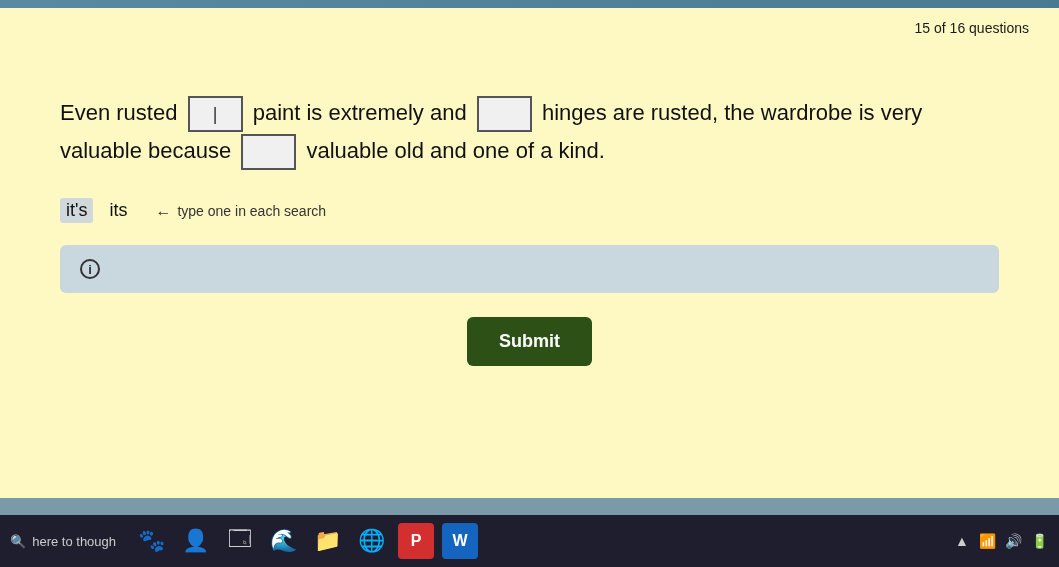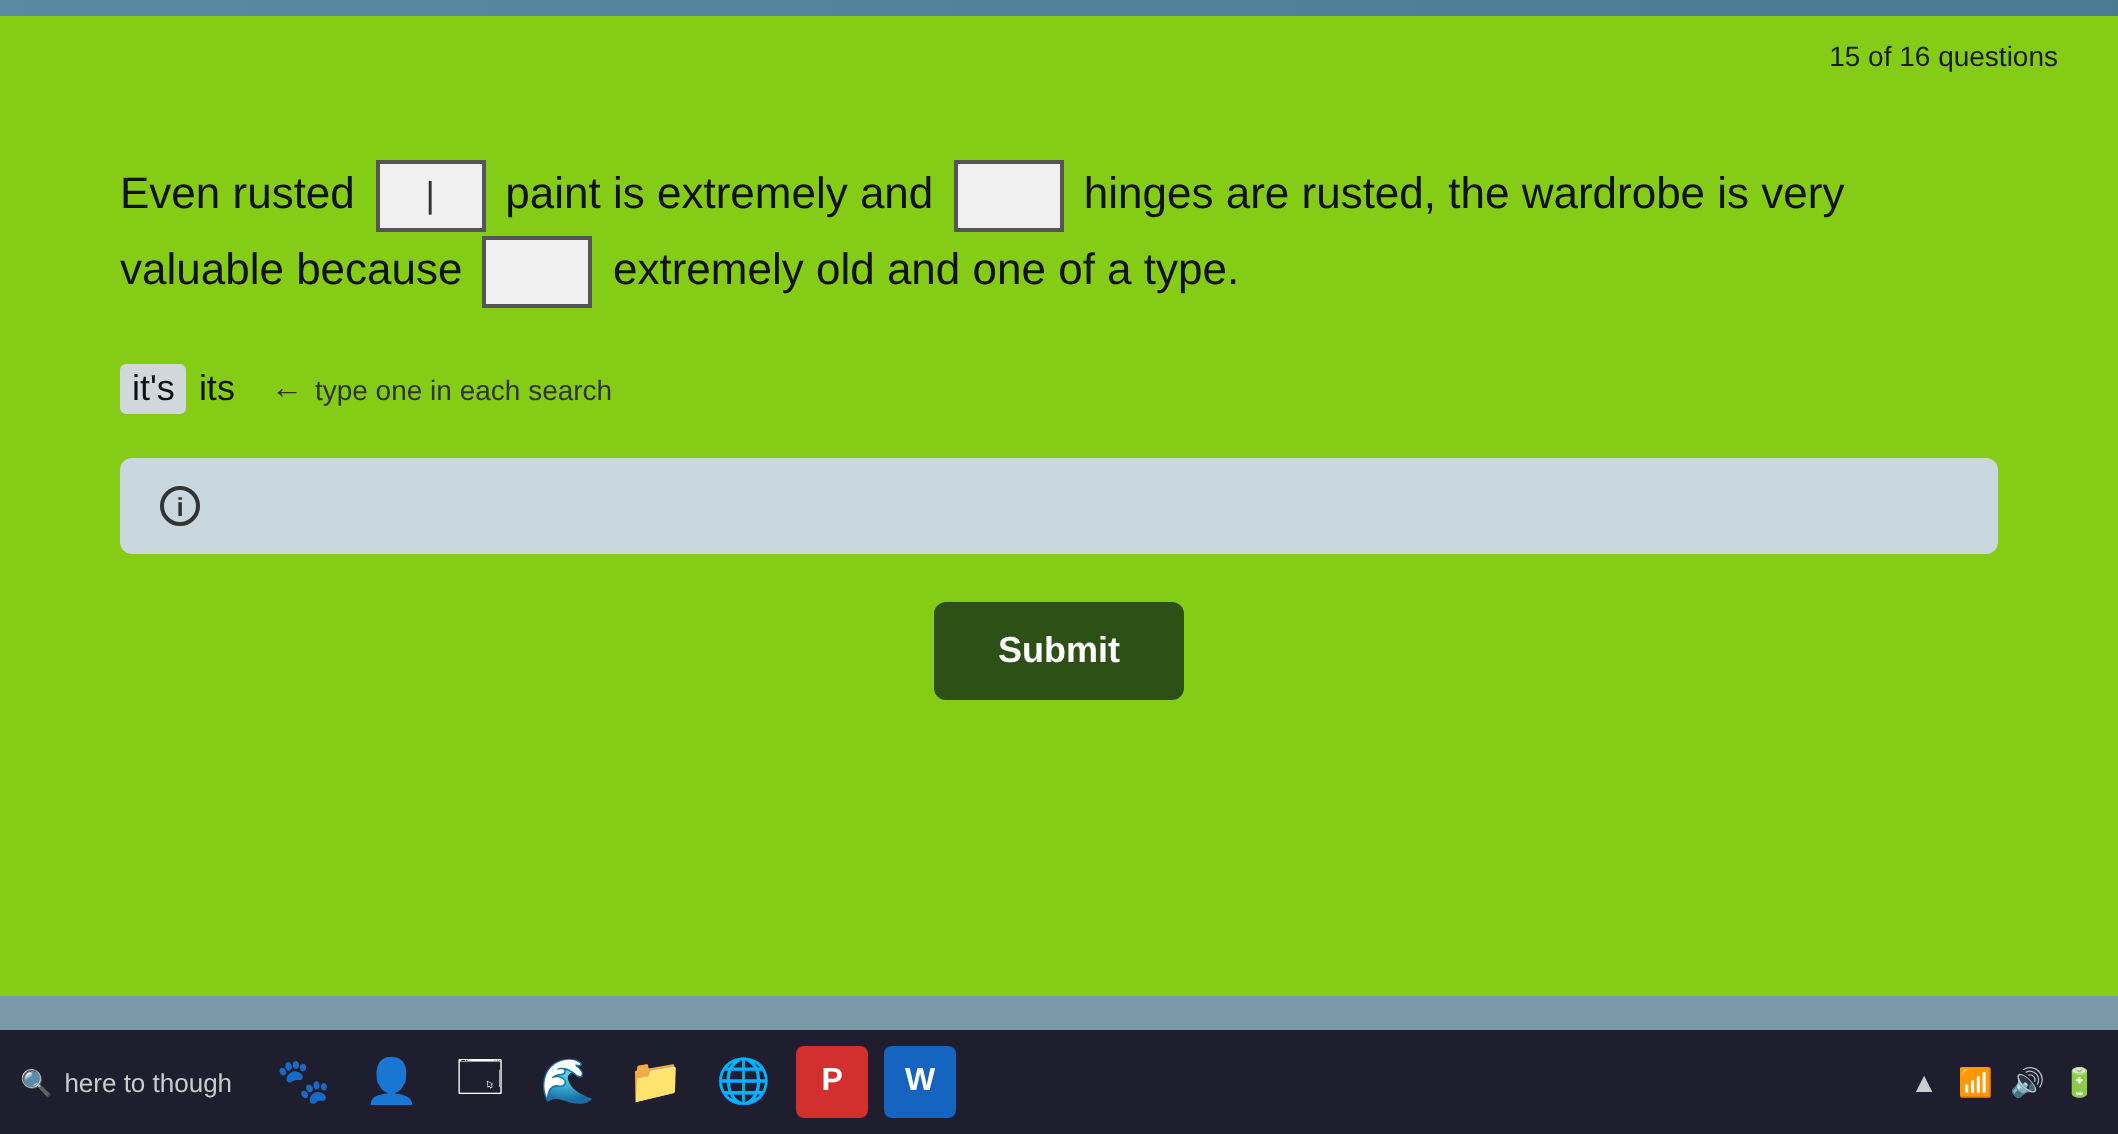"15 of 16 questions" .main-content { background: #84cc16 -> #fef9c3; padding: 20px 60px 20px 60px -> 36px 60px 20px 60px }
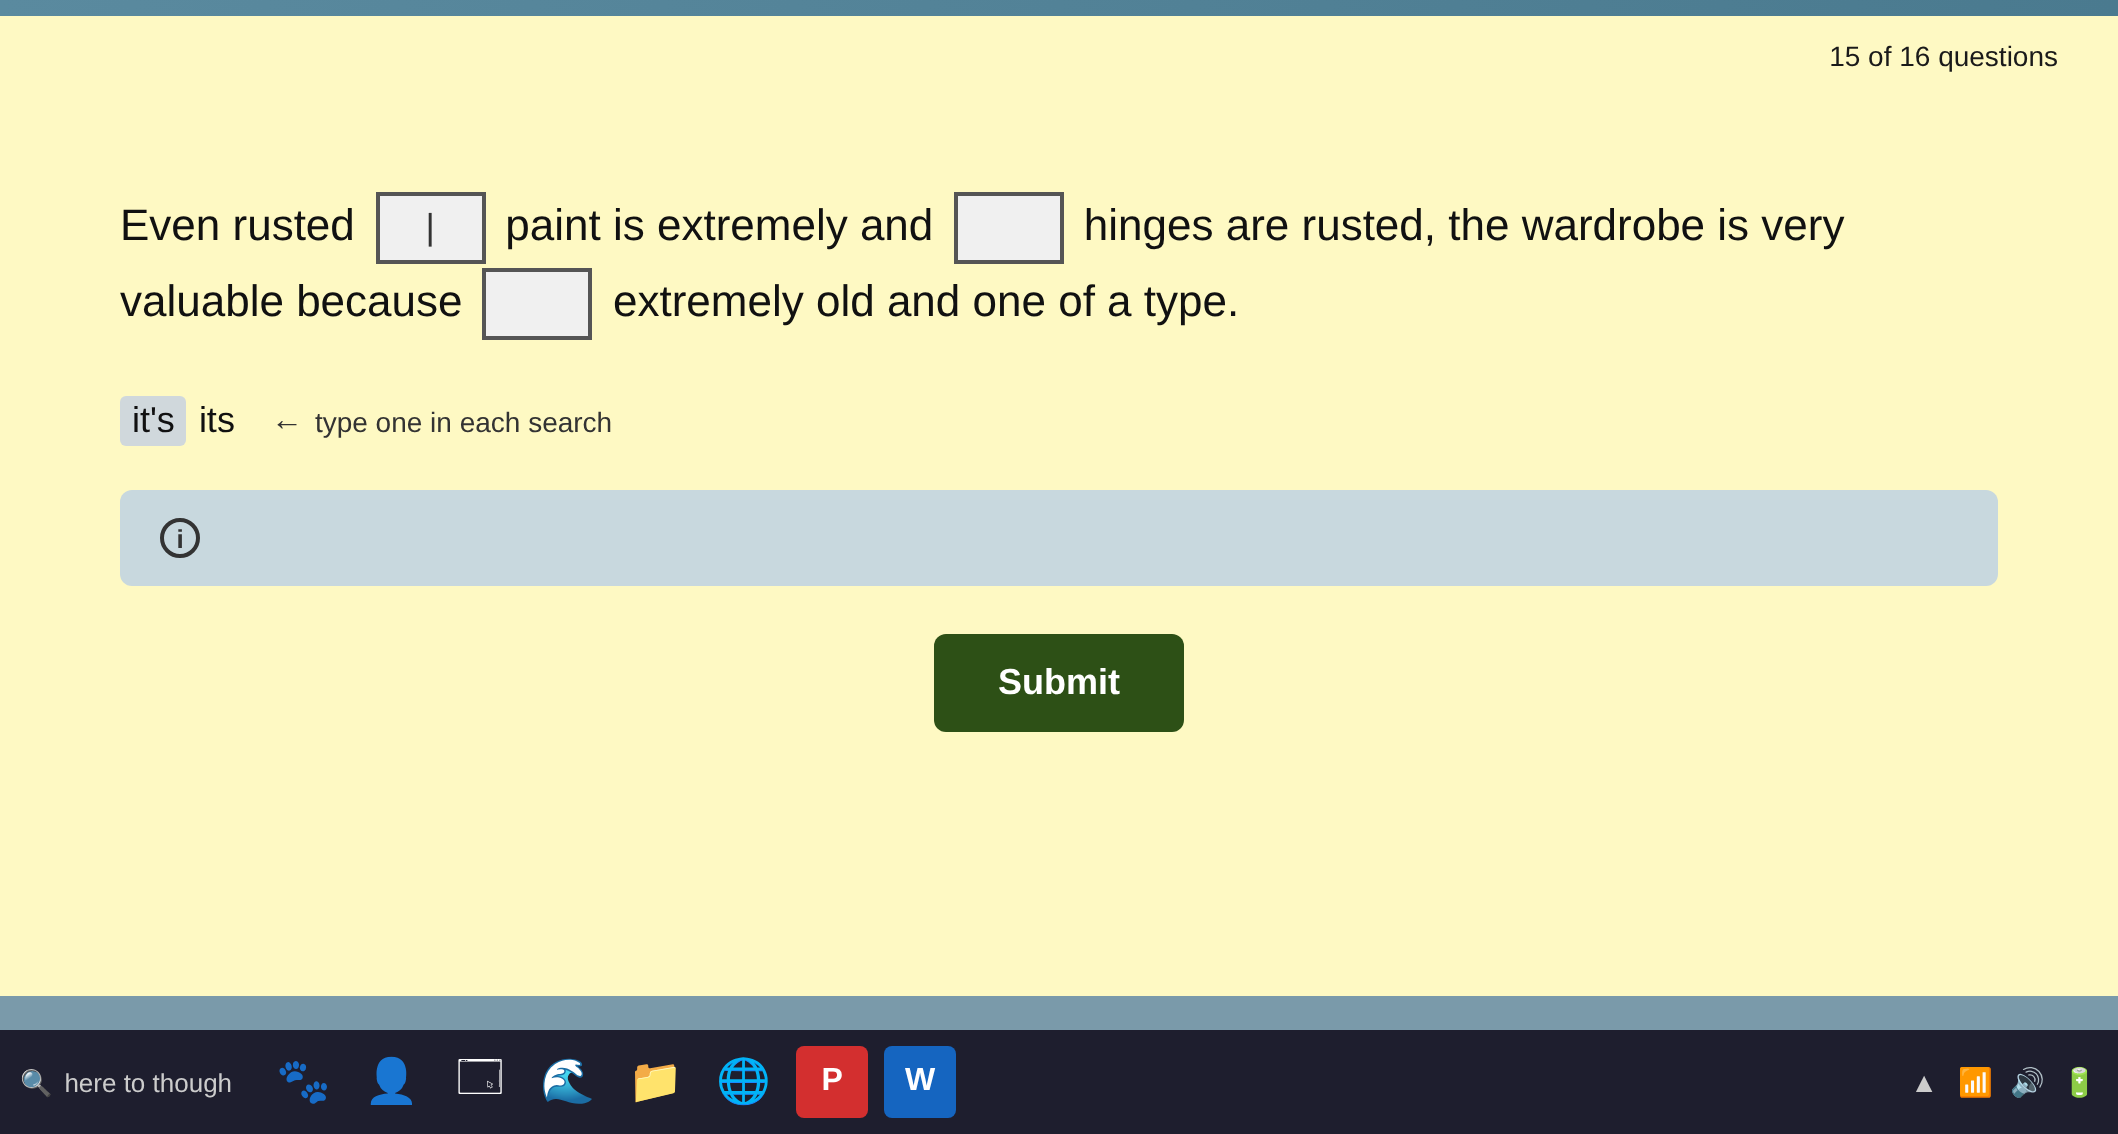"extremely old and one of" span { text: extremely old and one of a type -> valuable old and one of a kind }
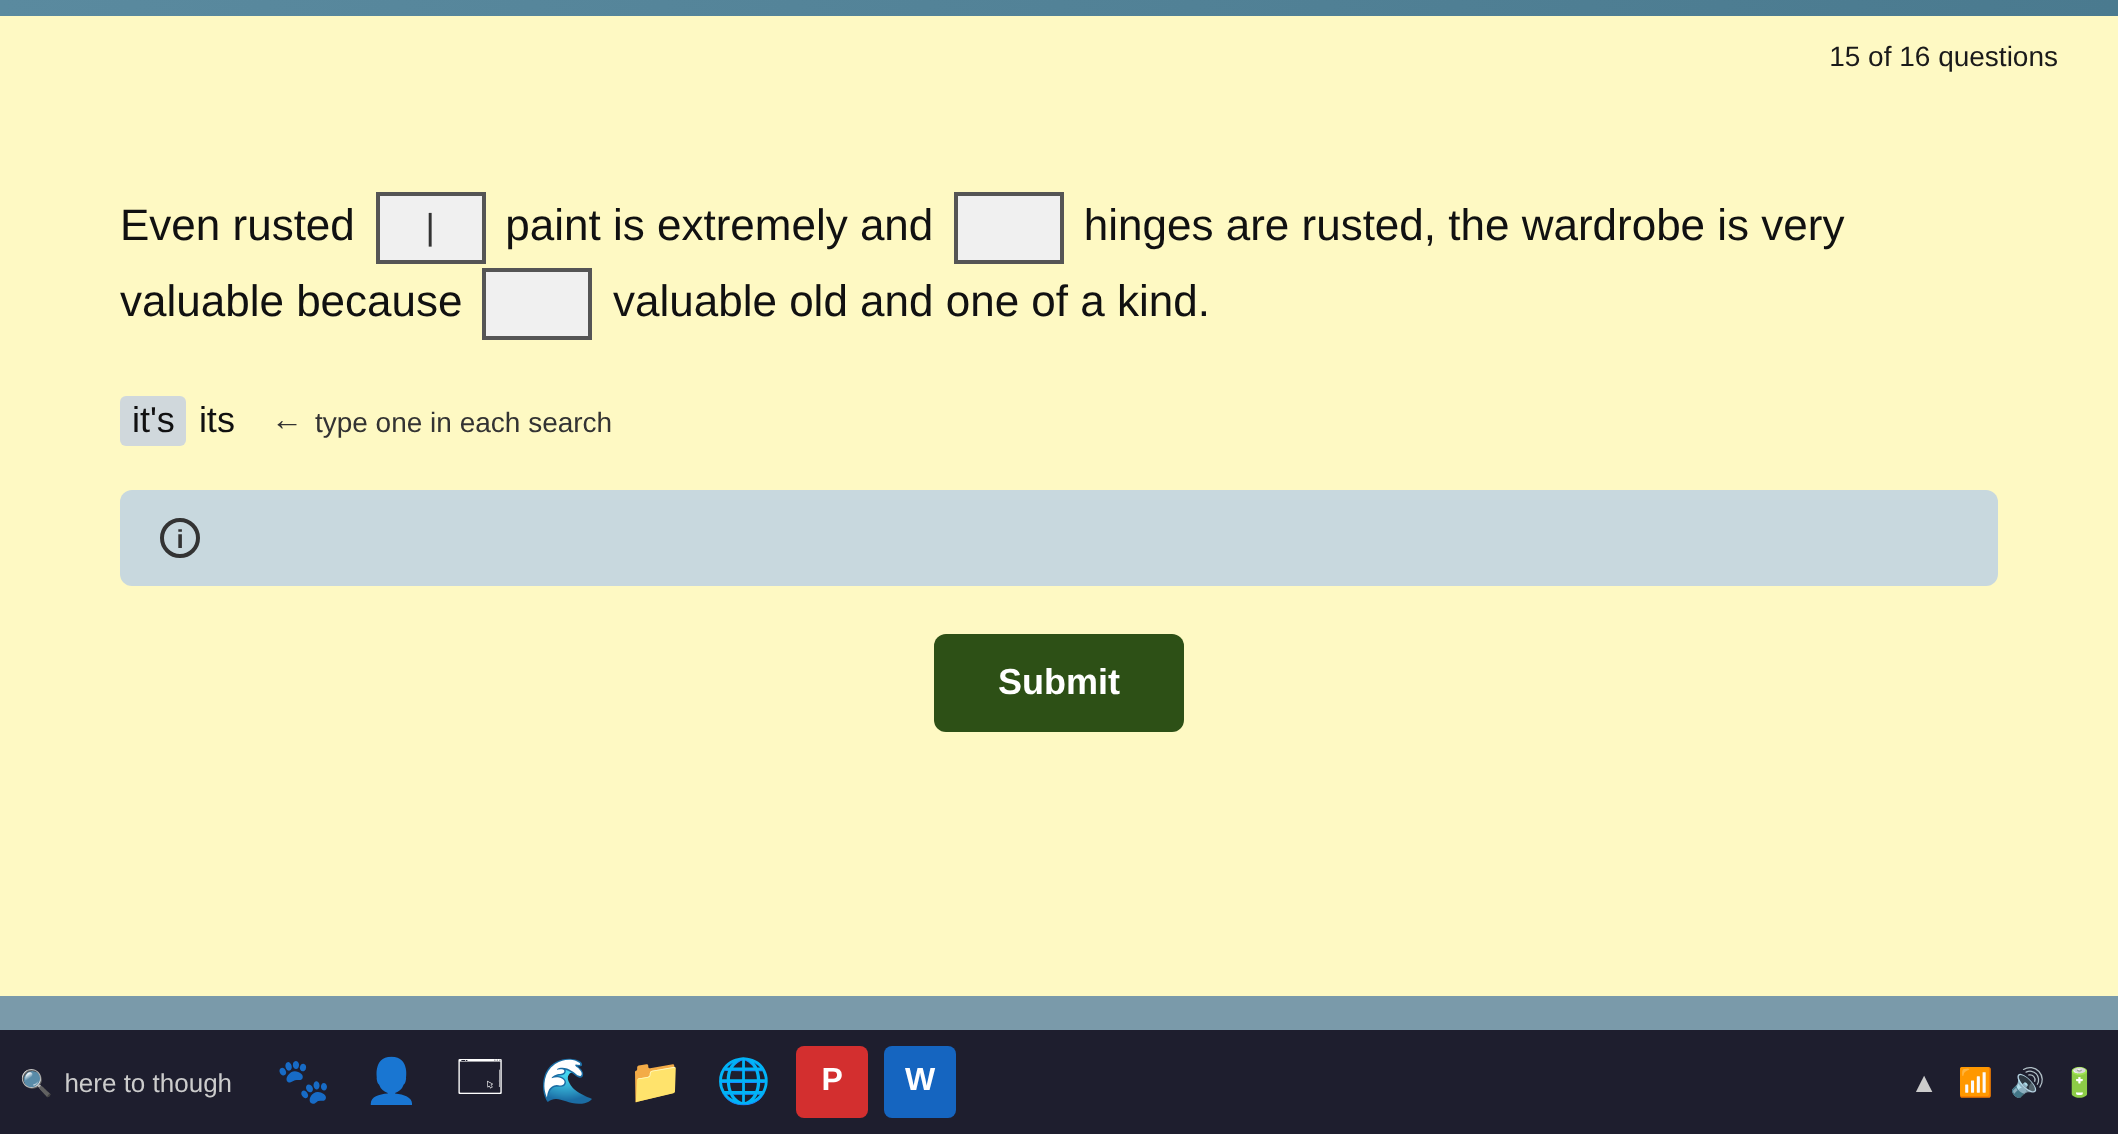"it's" .word-options { gap: 0 -> 10px }
